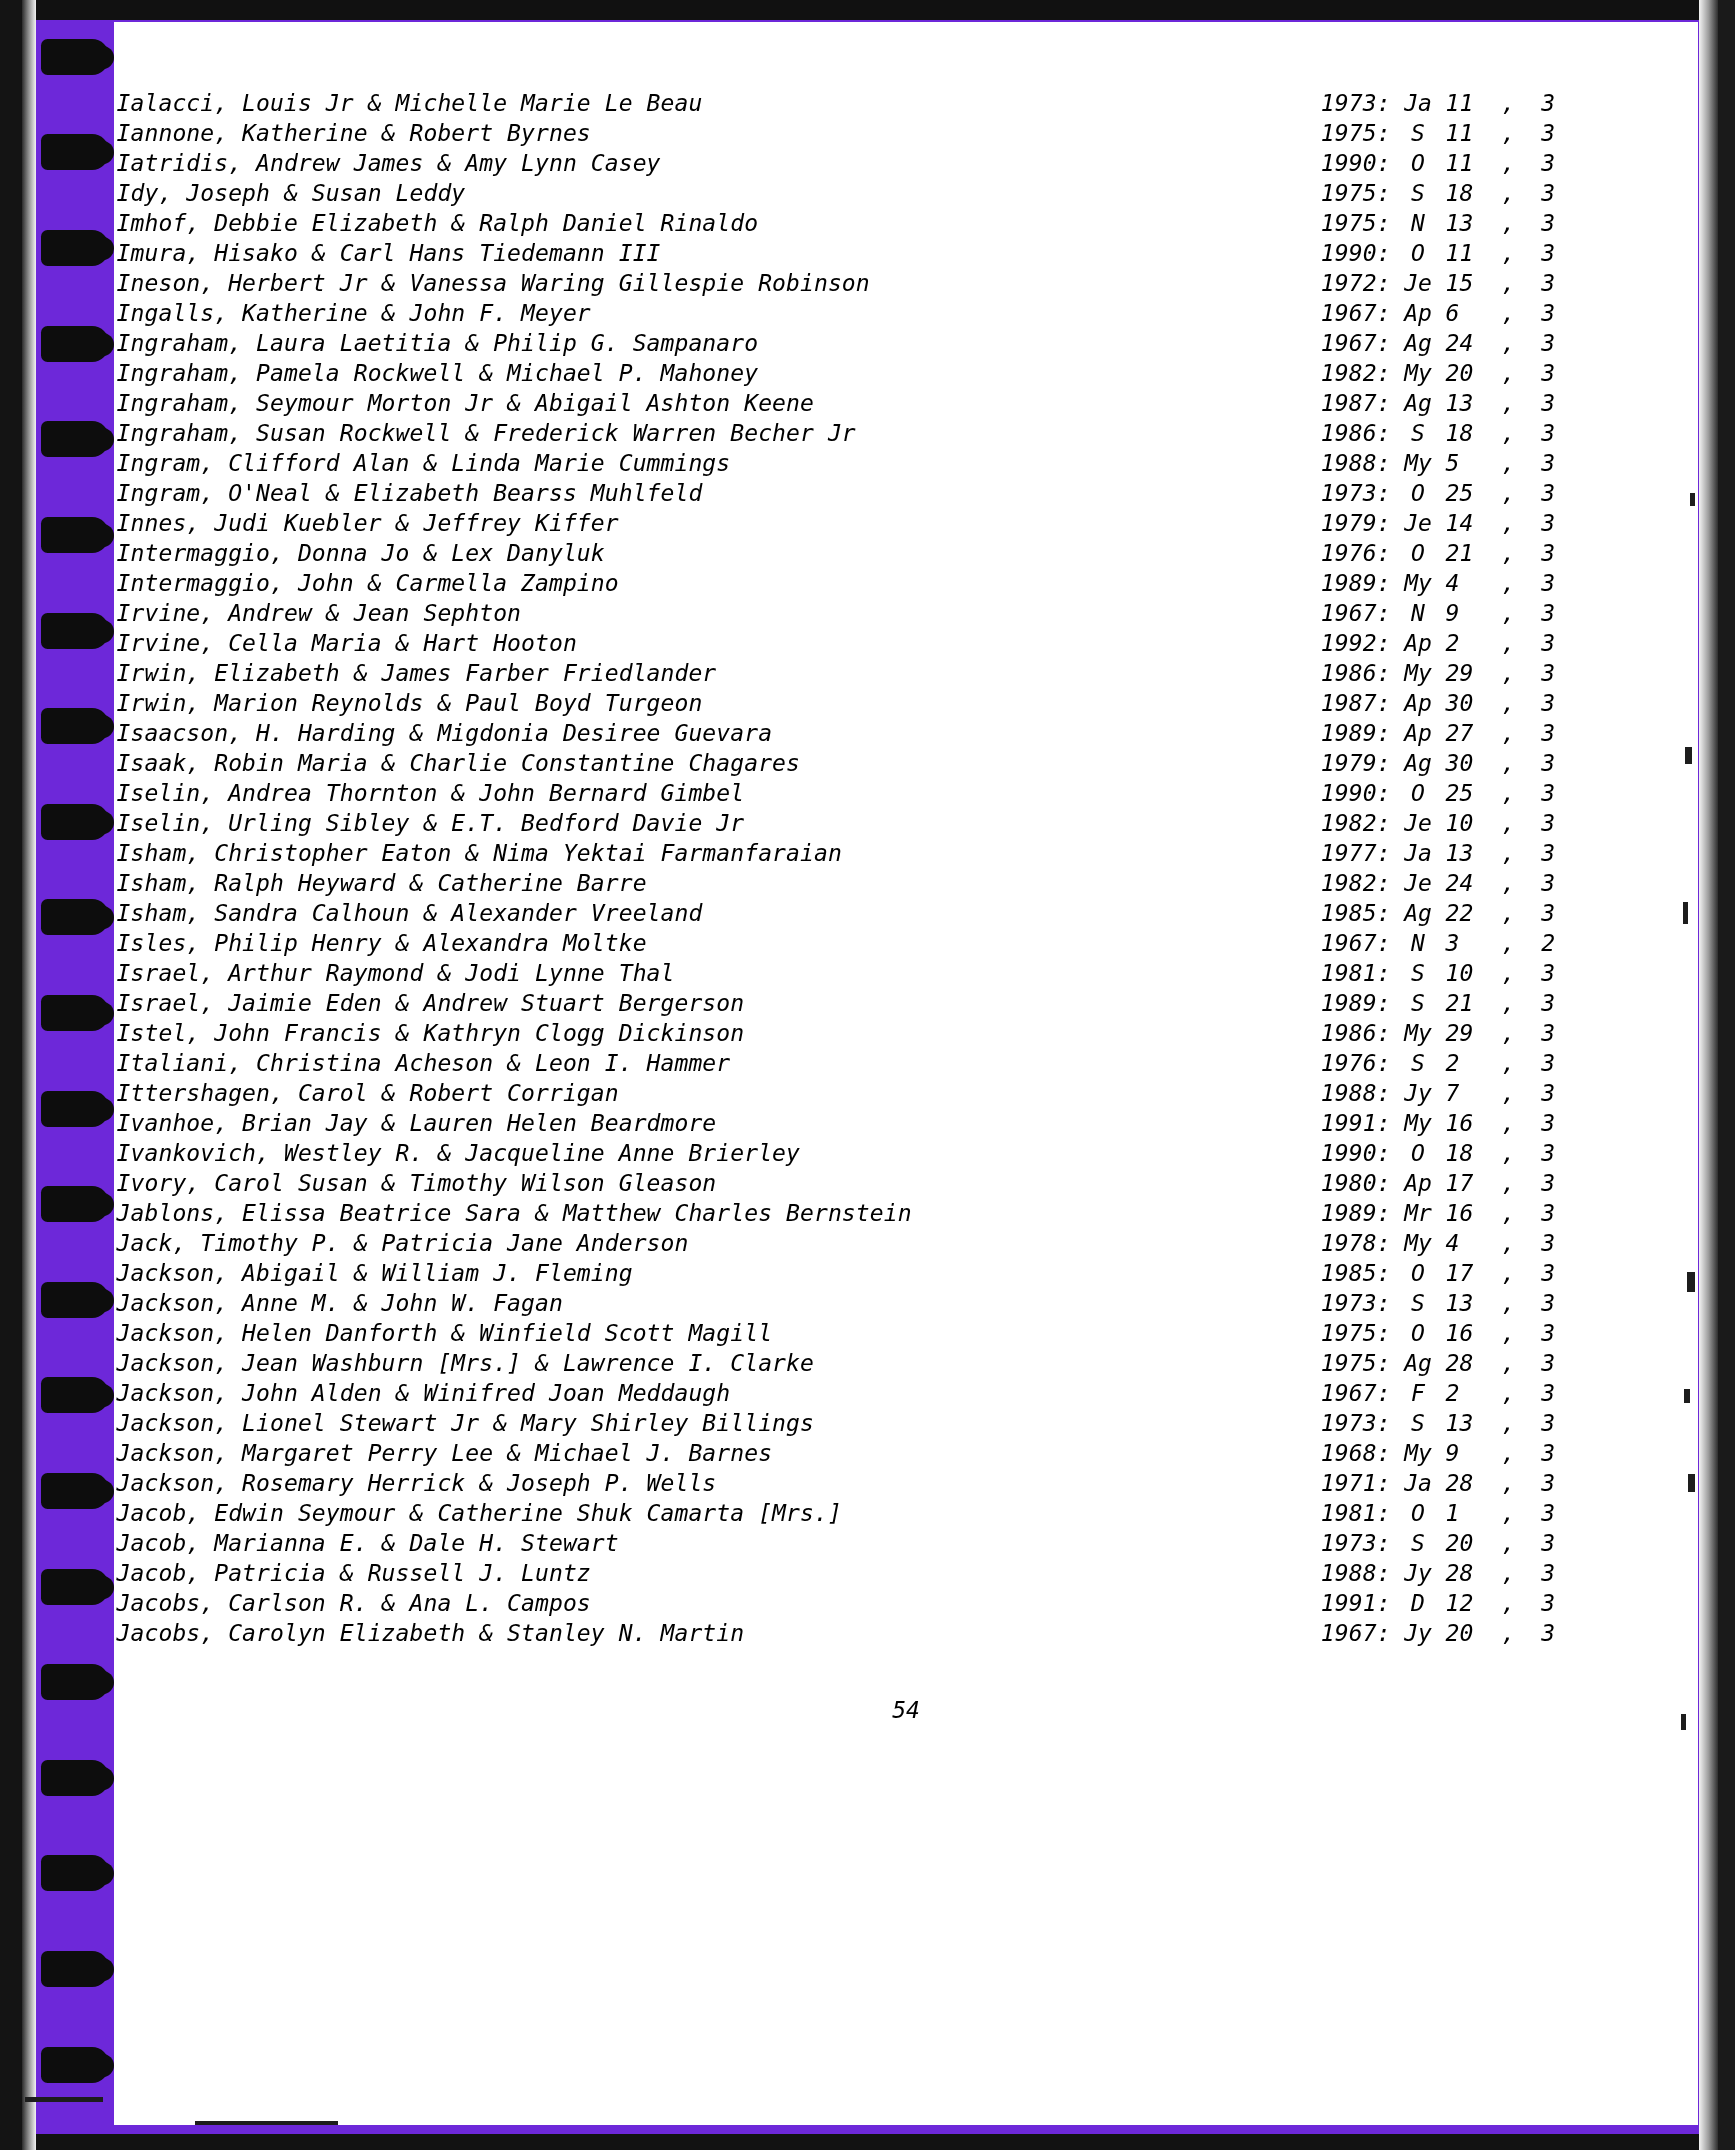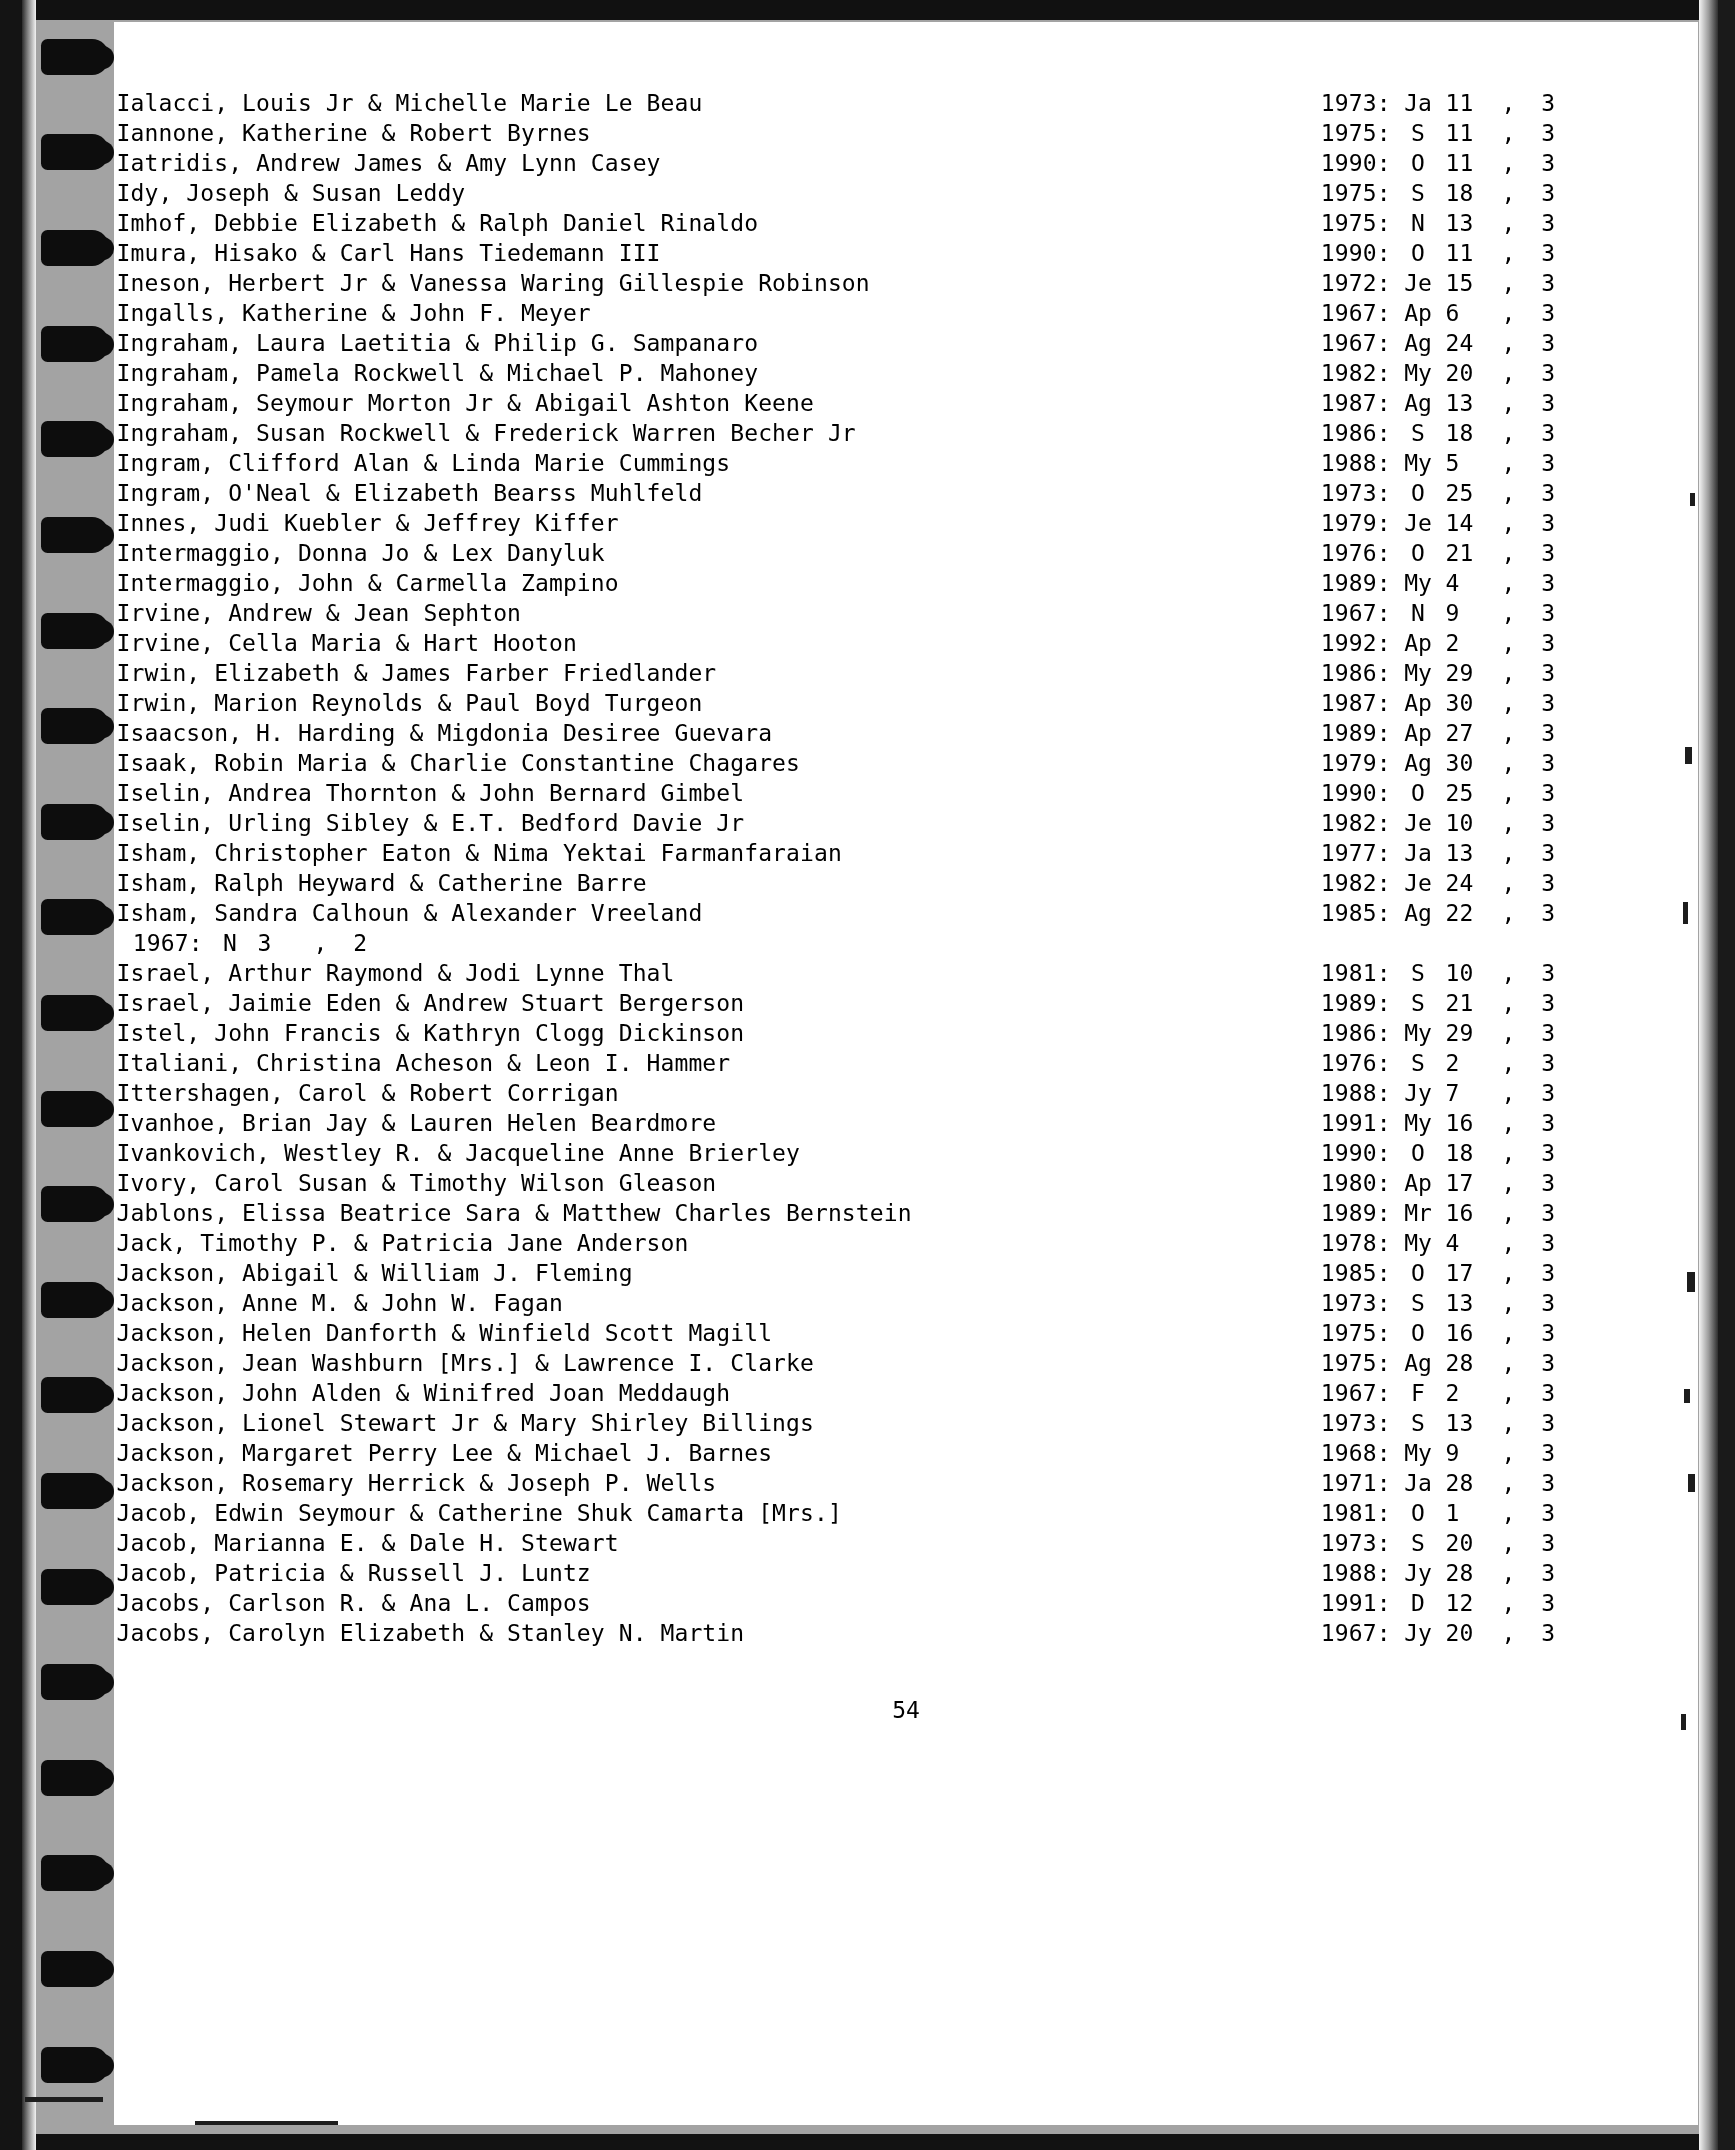"Ialacci, Louis Jr & Michelle" #page { background: #a3a3a3 -> #6d28d9; font-style: none -> italic }
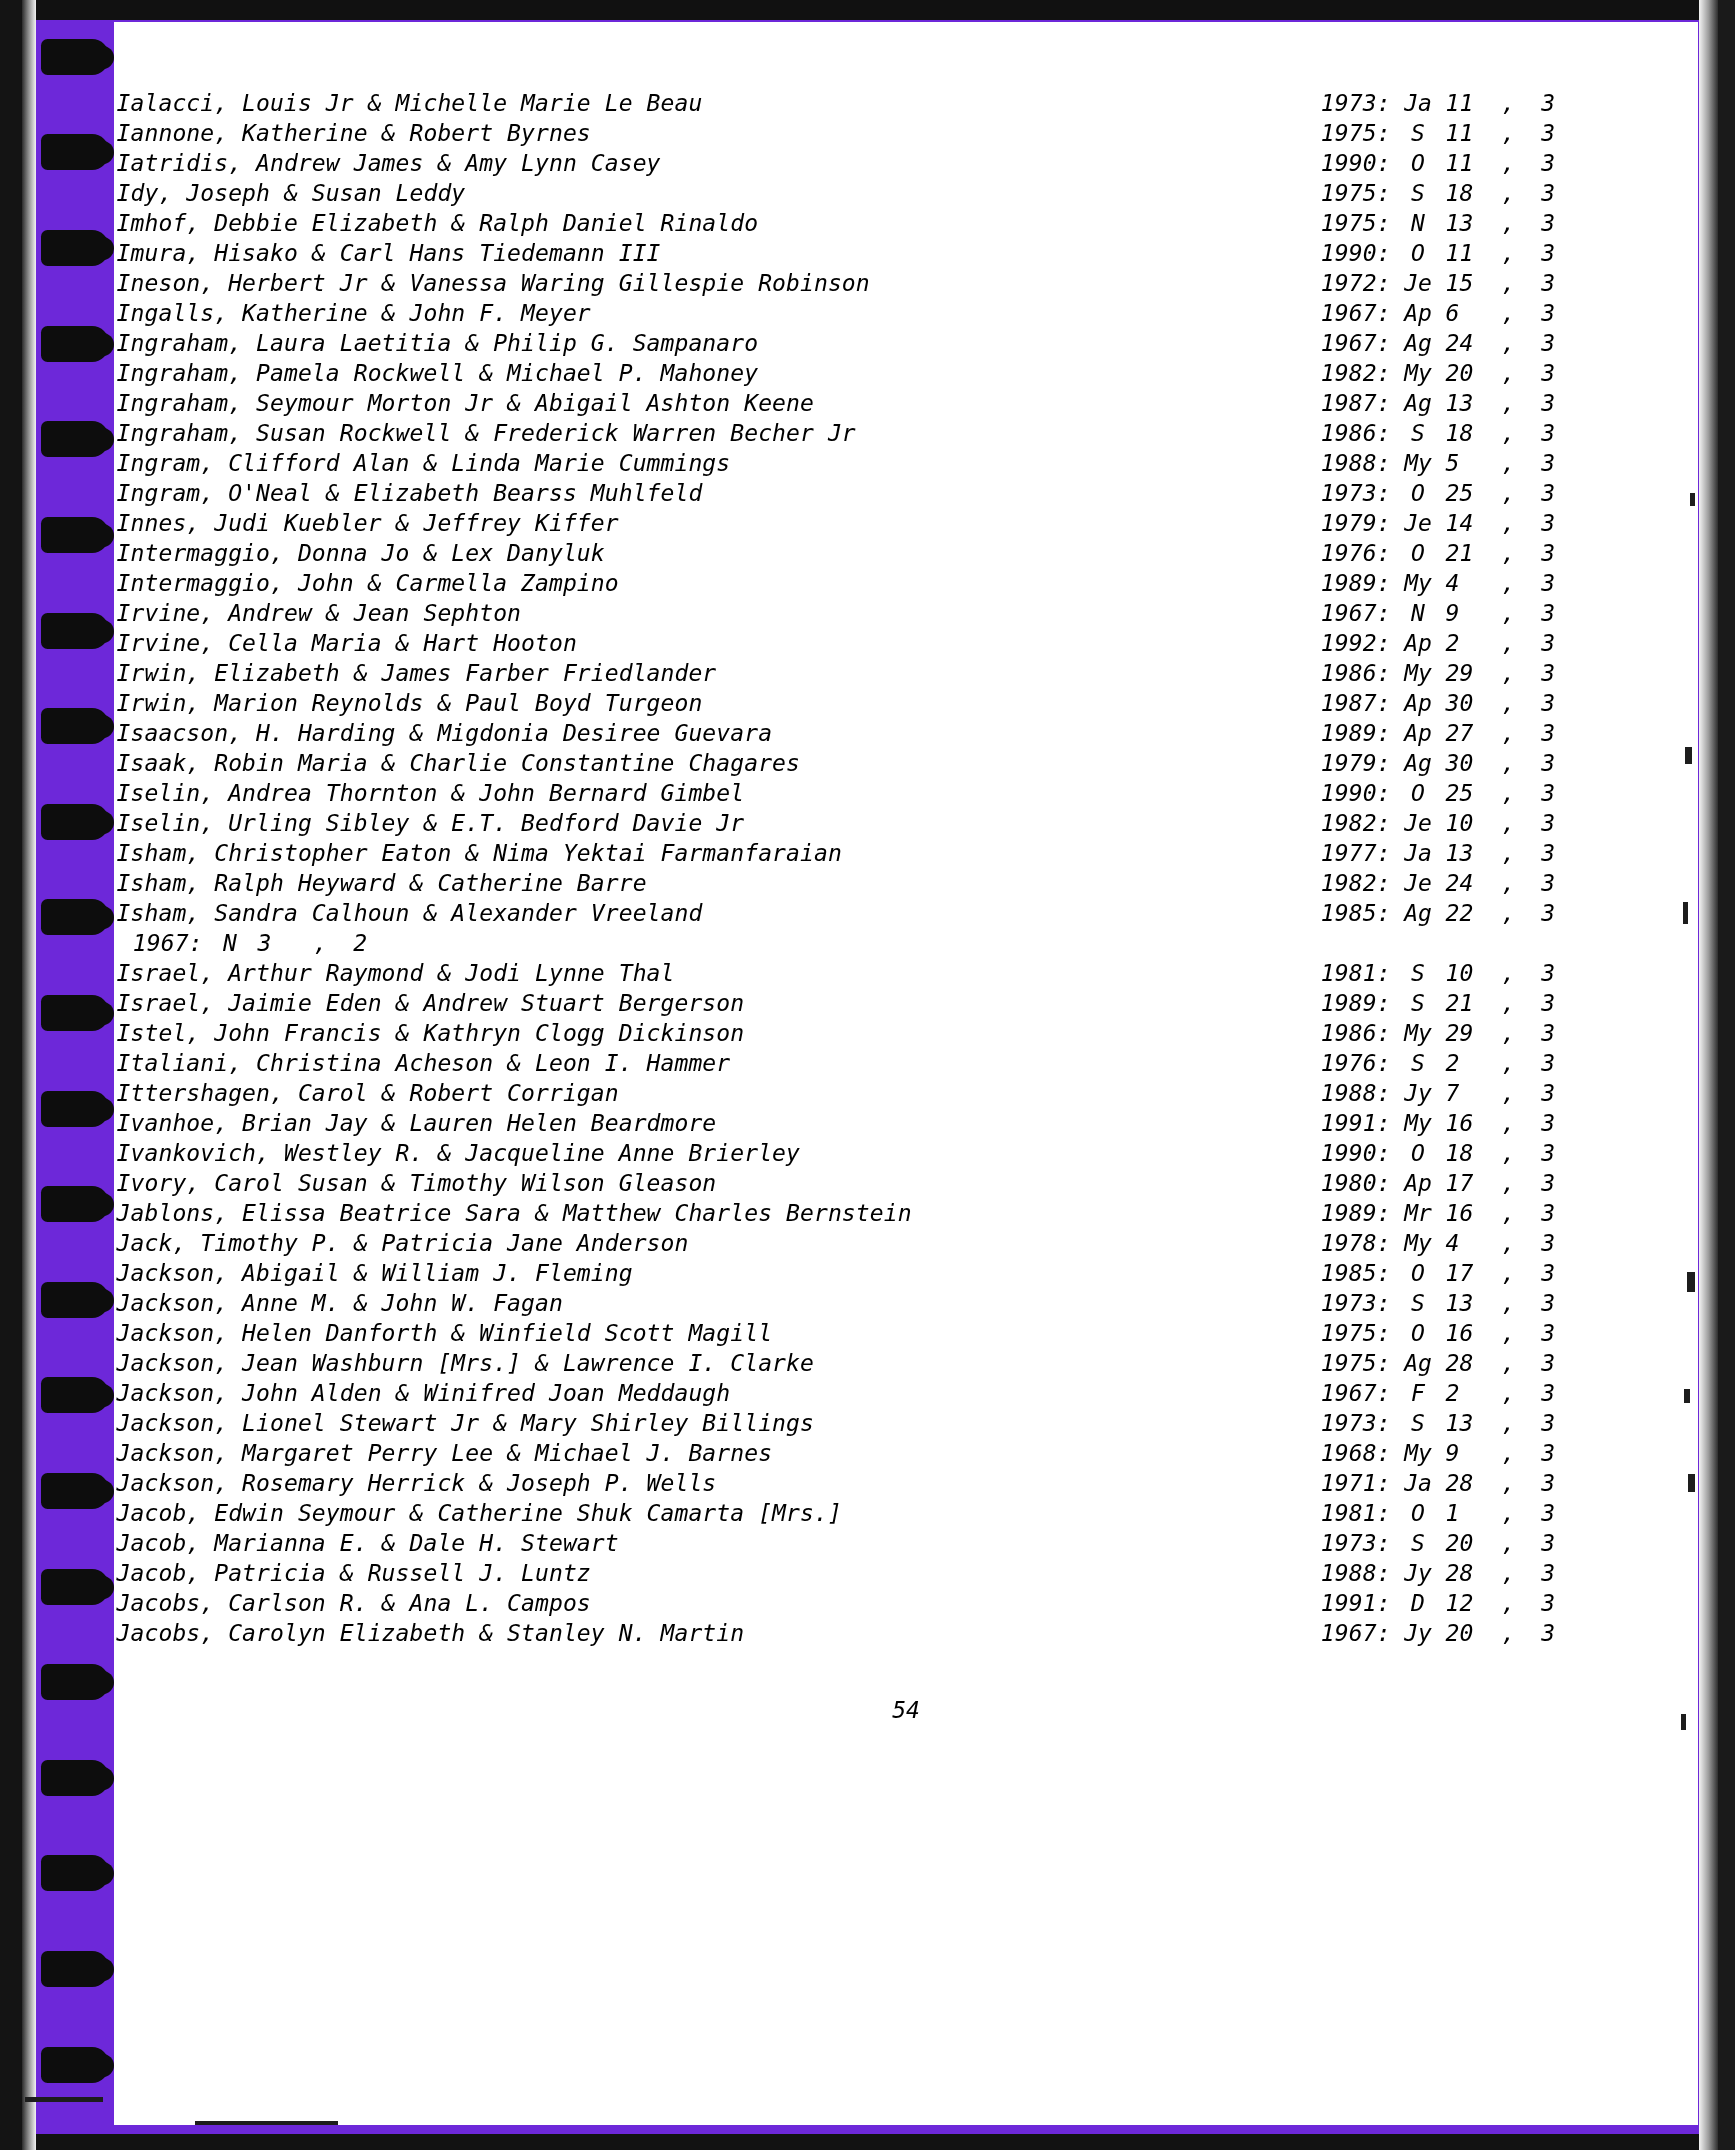"Isles, Philip Henry & Alexandra" span.col-name { html: none -> <span>Isles, Philip Henry &amp; Alexandra Moltke</span> }
